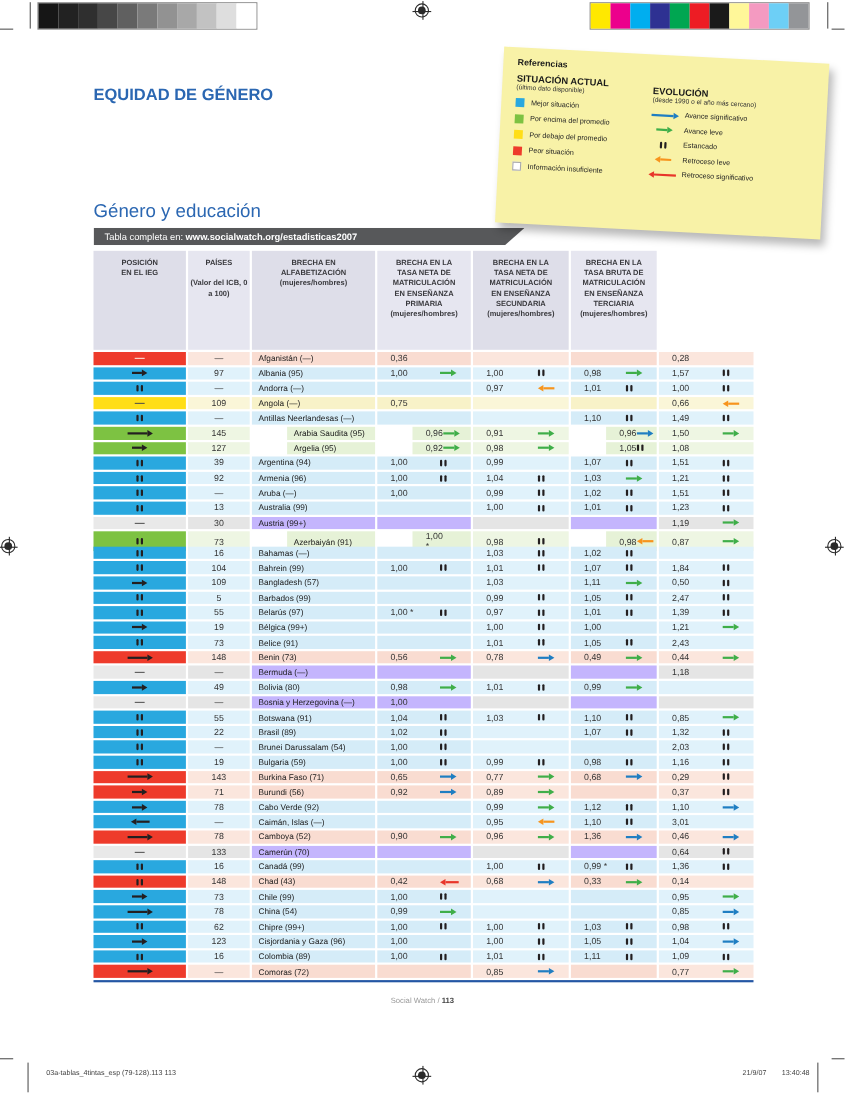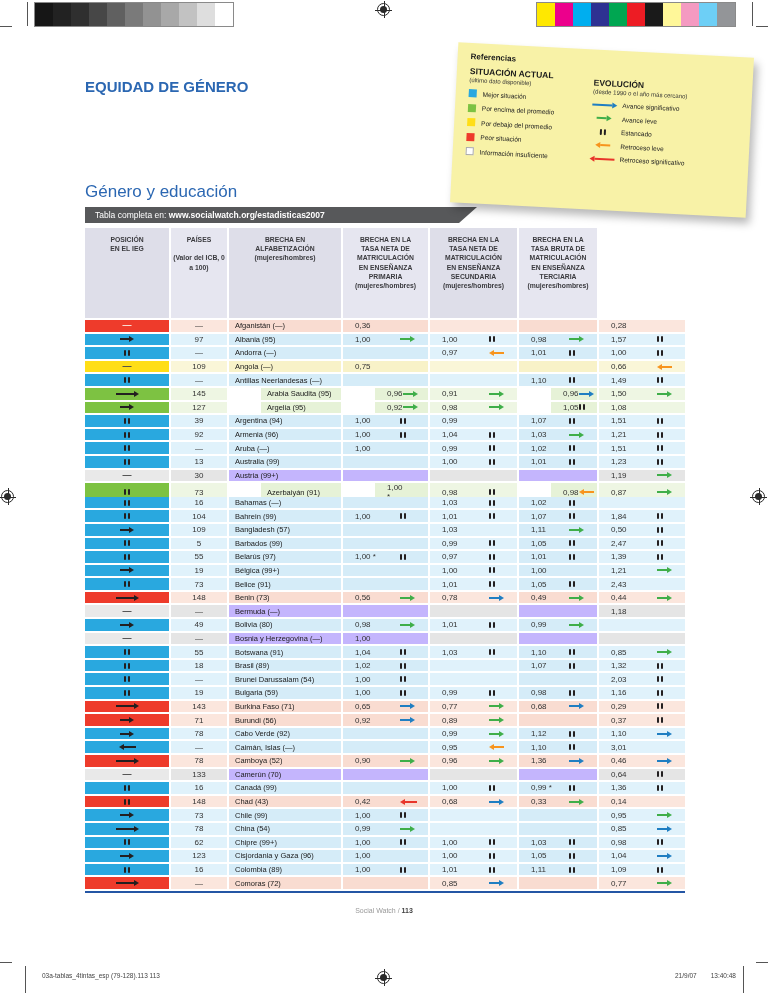"18" div.cell { text: 18 -> 22 }
